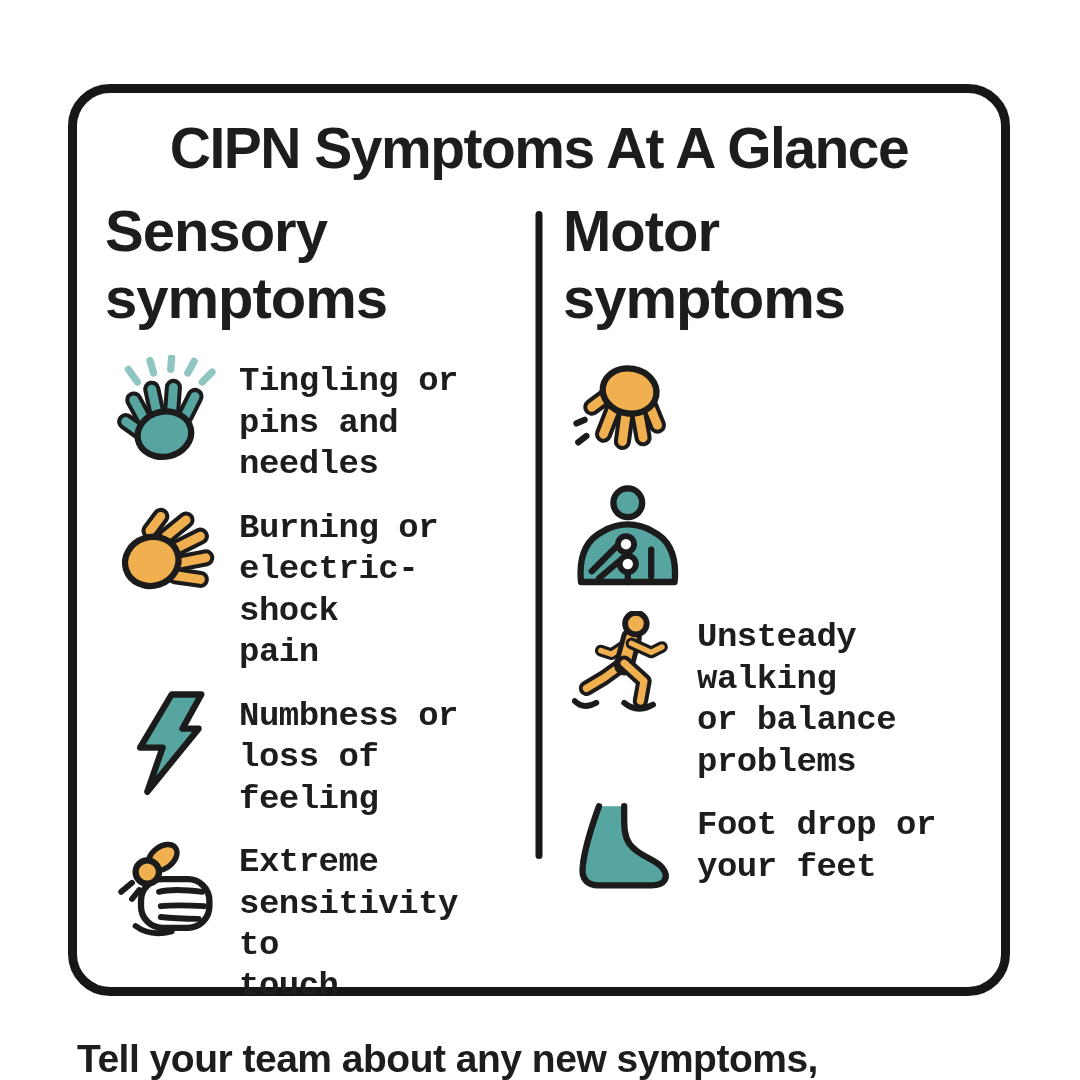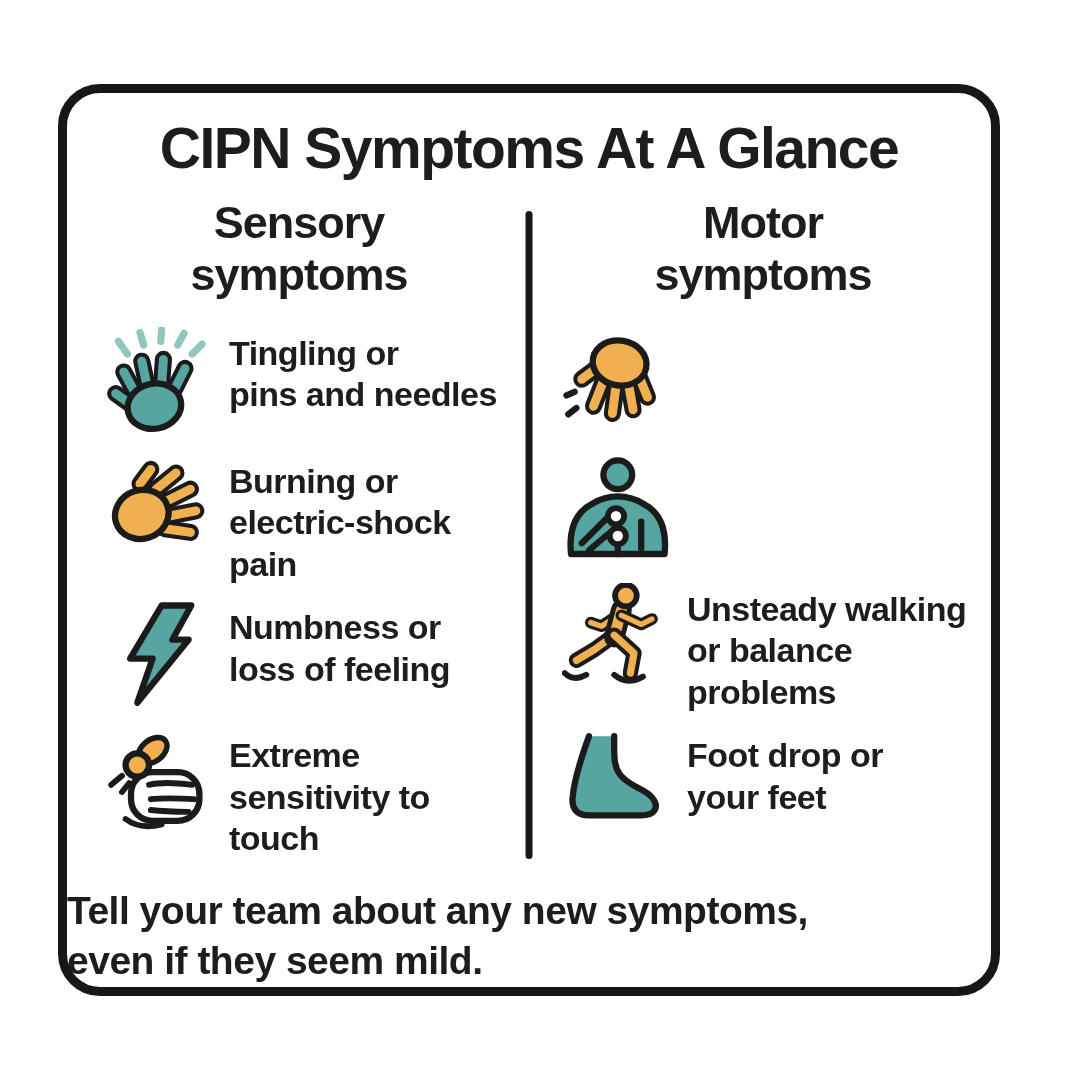"CIPN Symptoms At A Glance" .card { left: 58px -> 68px }
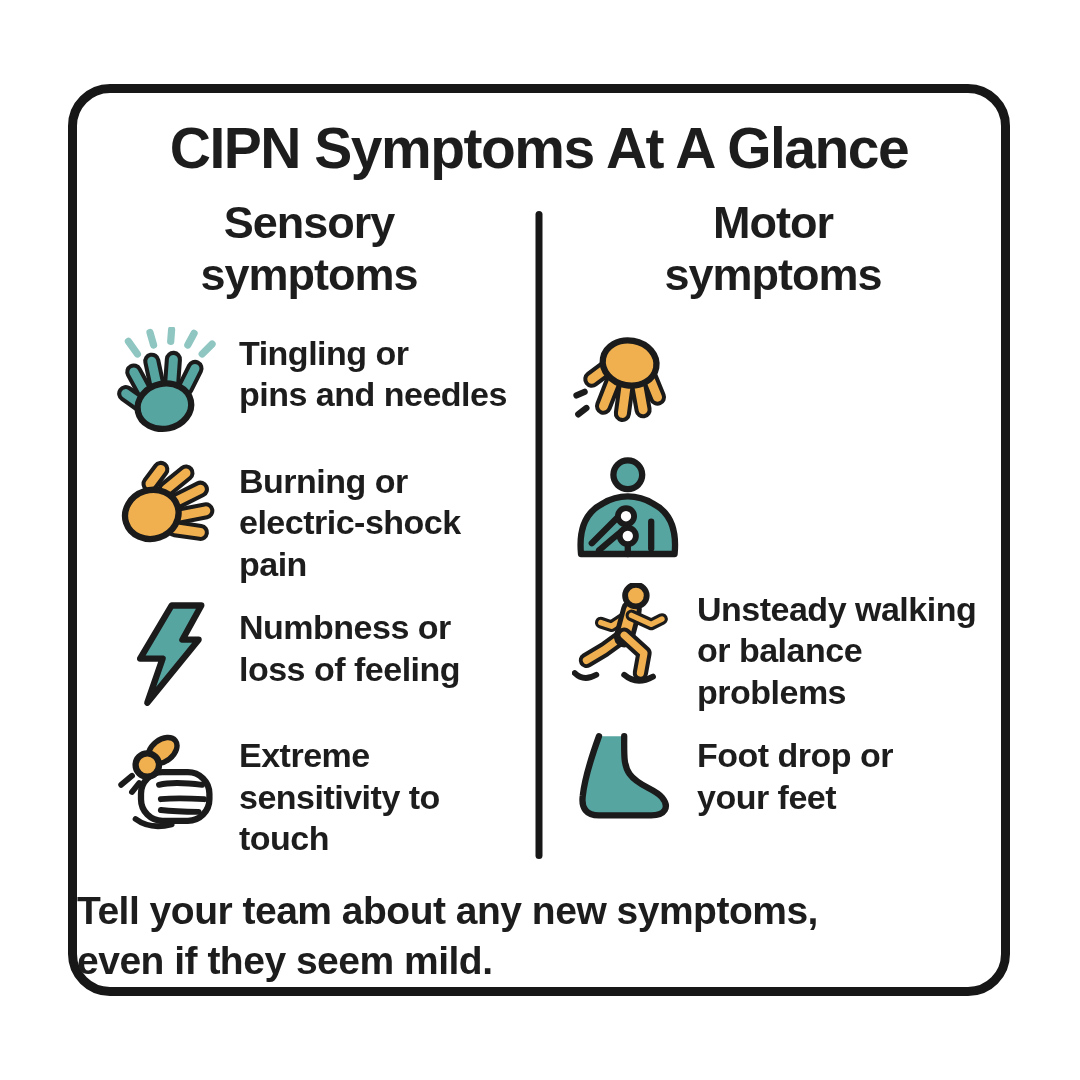"Sensory" .col-header { font-size: 45px -> 58px; text-align: center -> left }
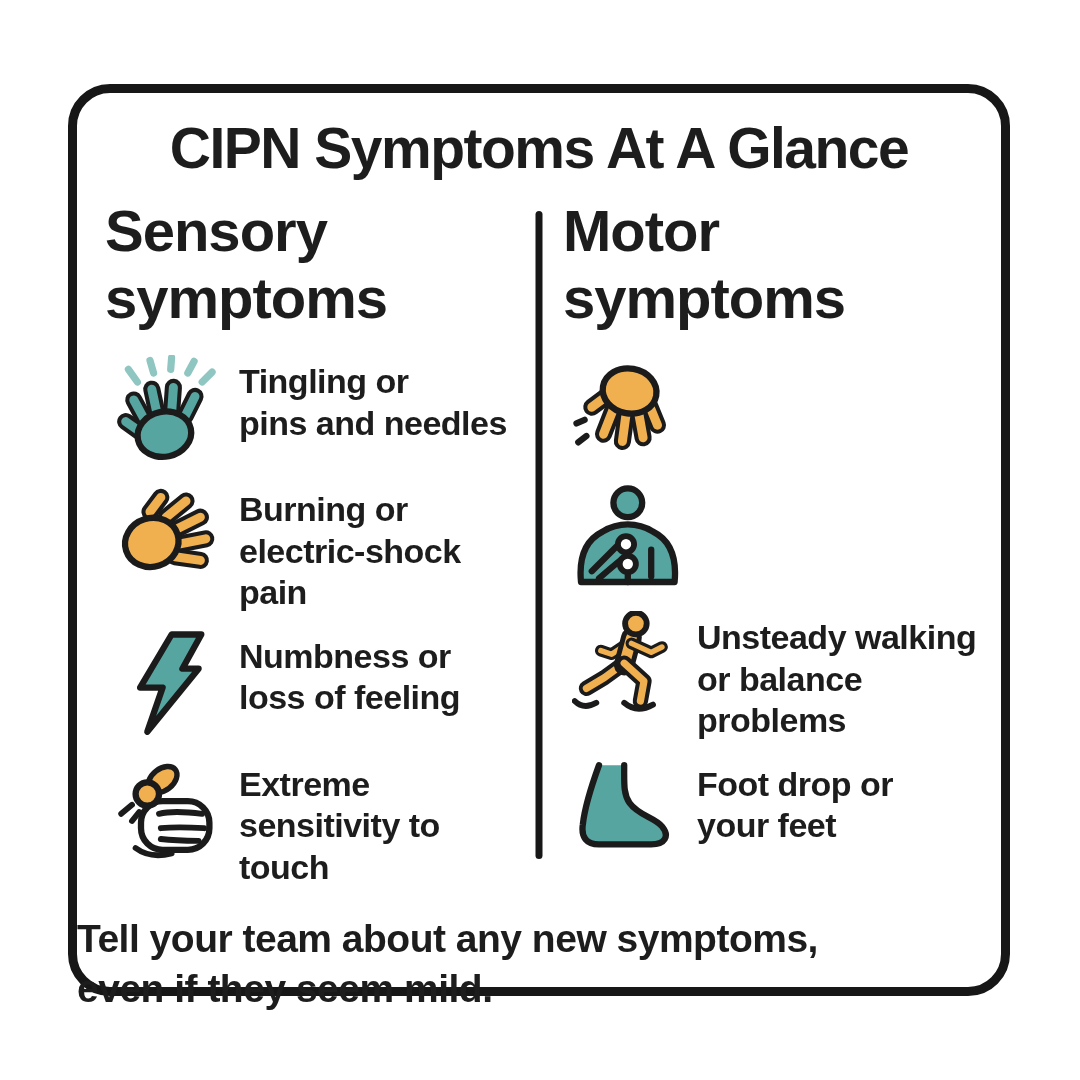"Tingling or" .items { font-family: none -> Liberation Mono, monospace }
